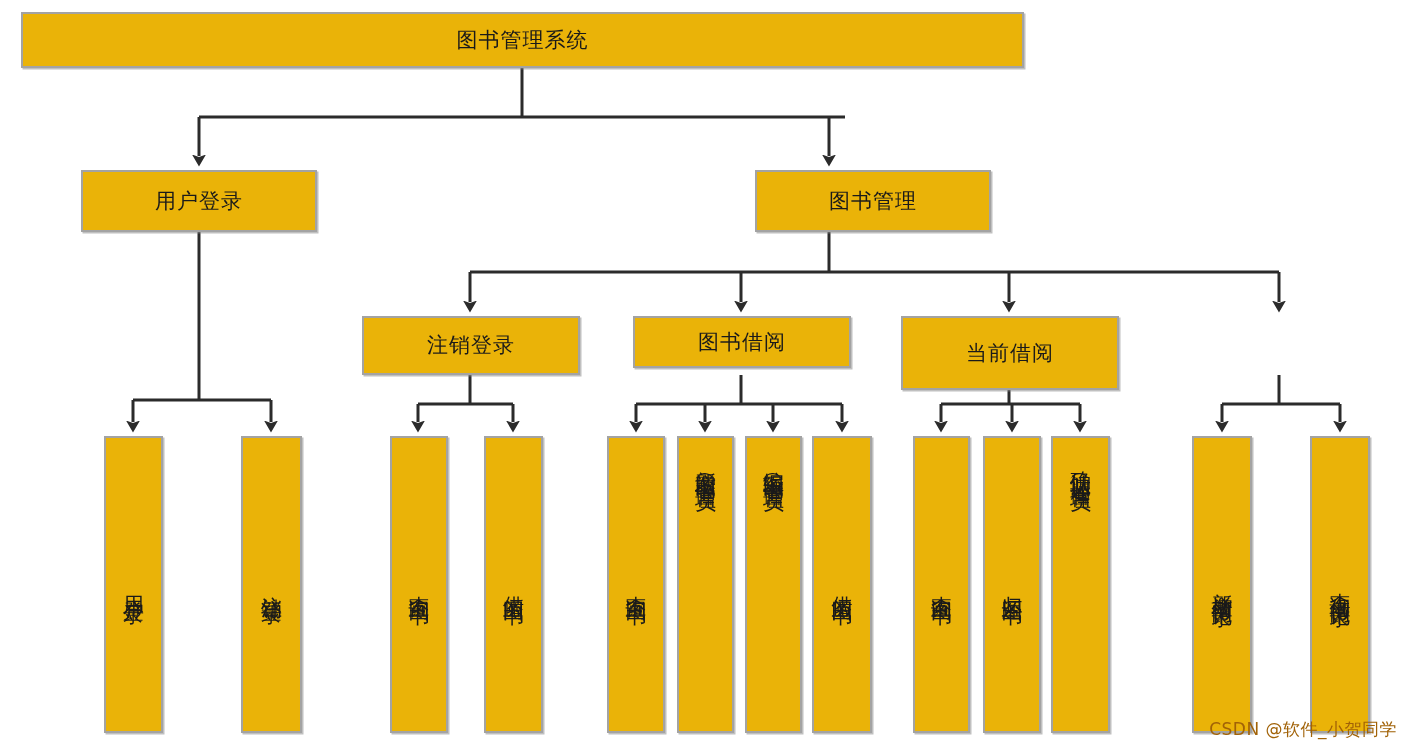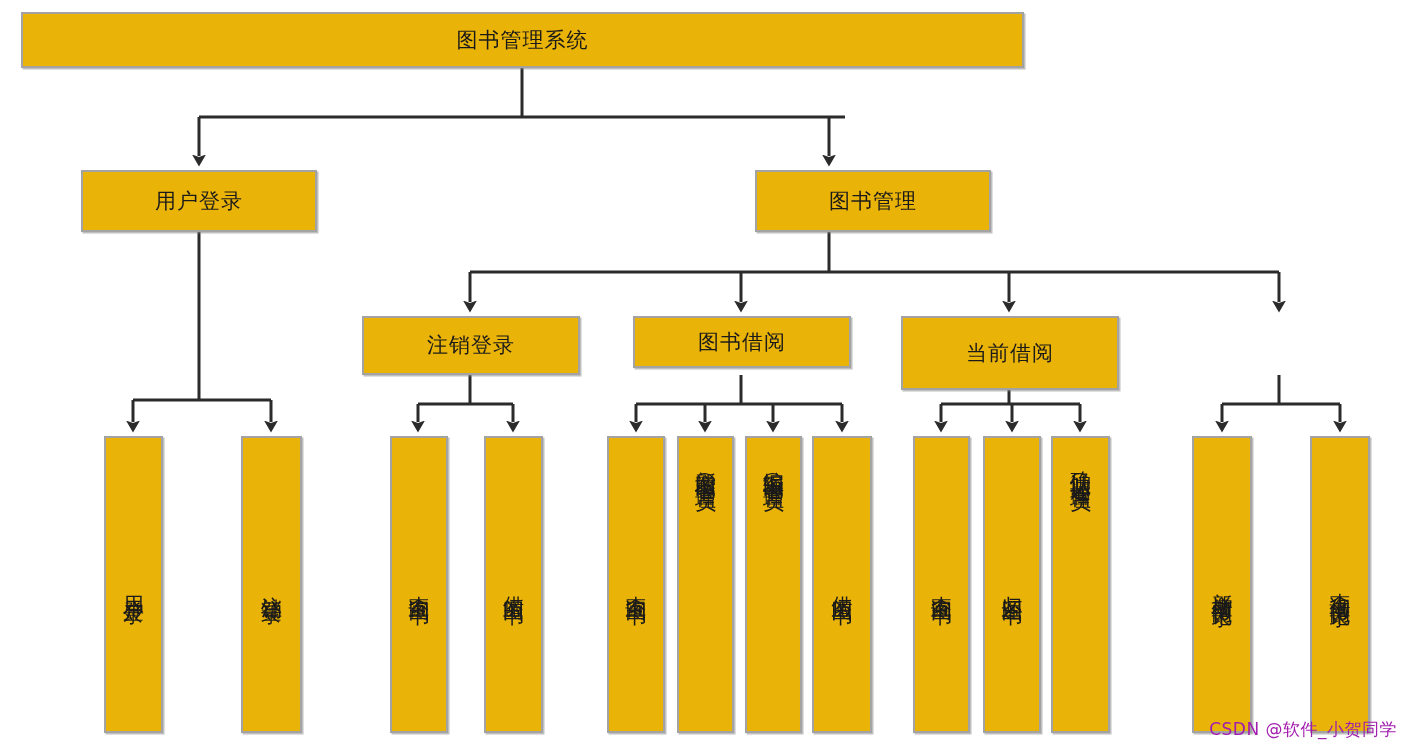"CSDN @软件_小贺同学" div { color: #a21caf -> #a16207 }
